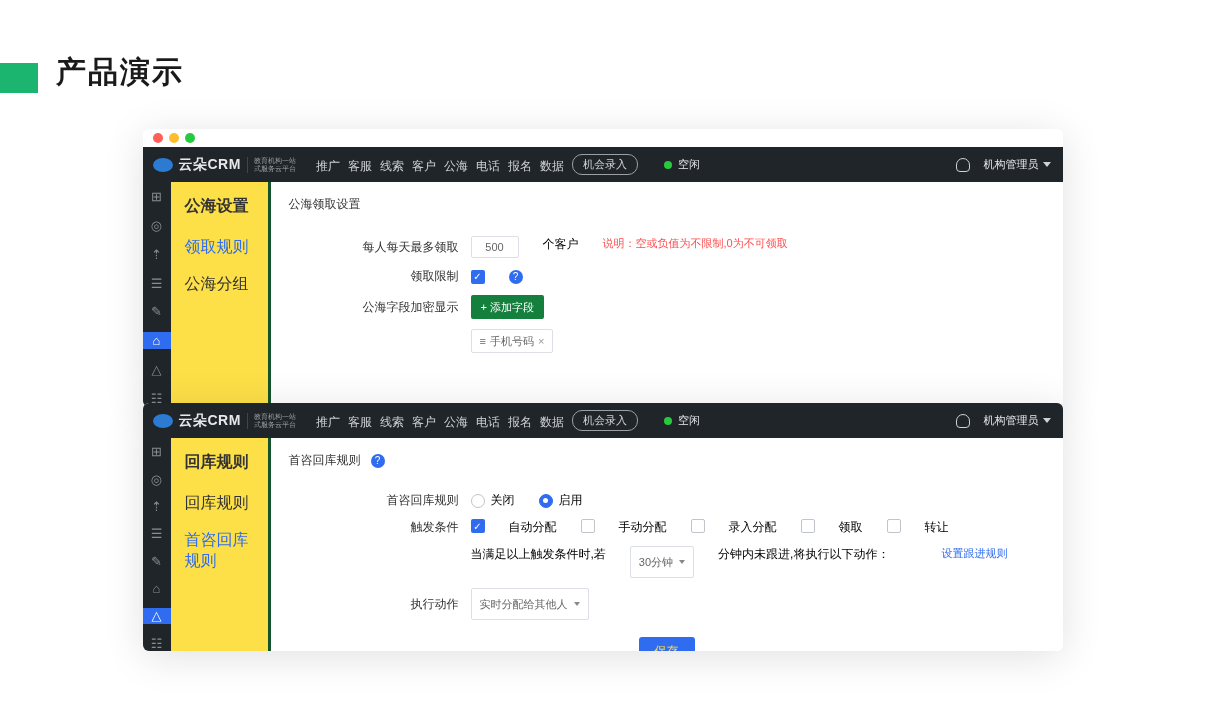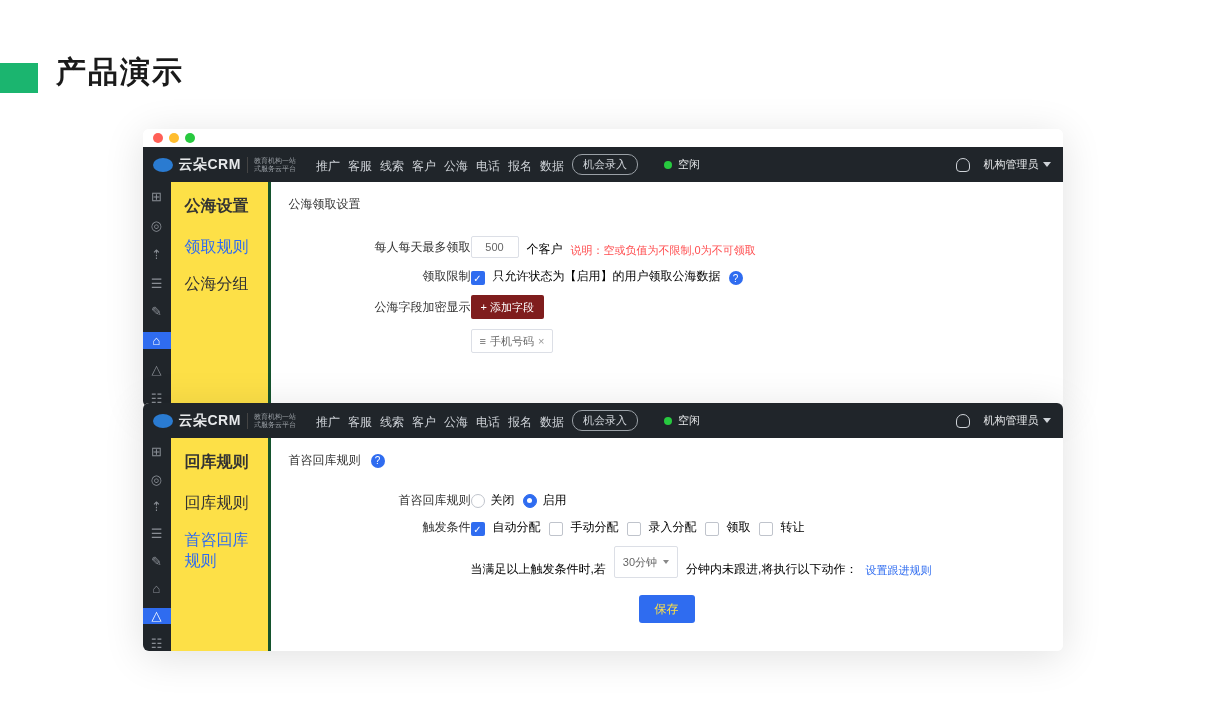"每人每天最多领取" .label { padding-right: none -> 12px }
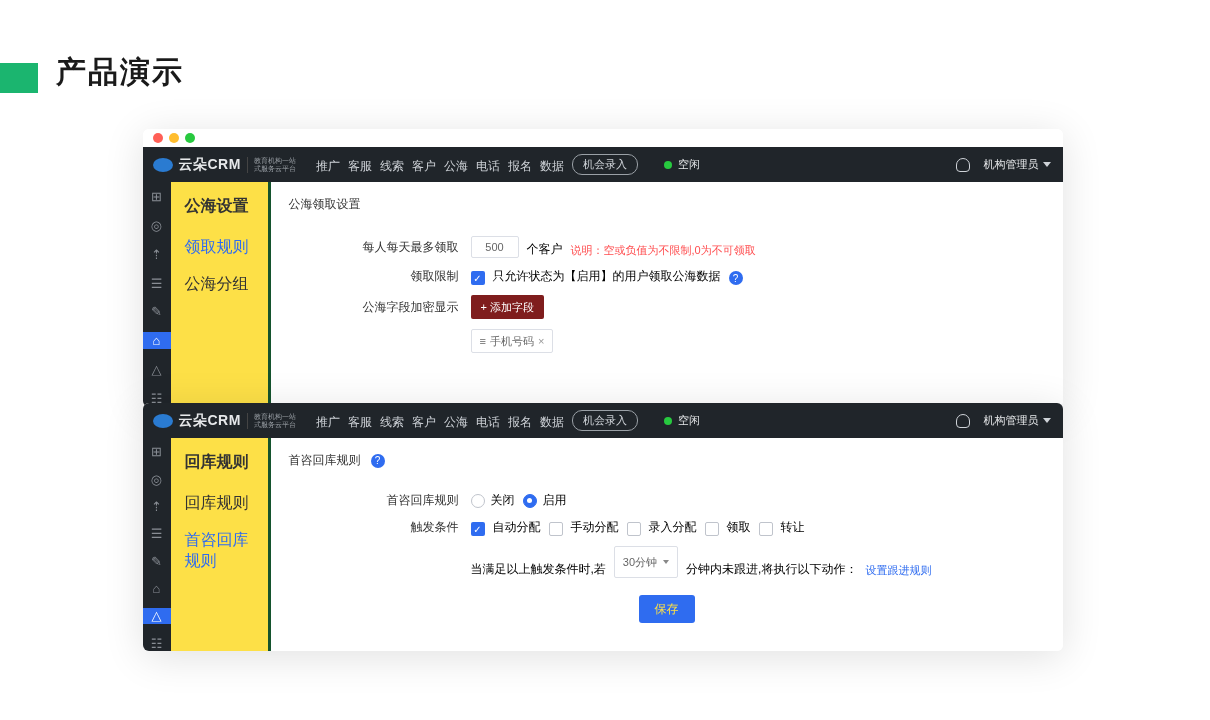"500" .val { align-items: flex-end -> flex-start; gap: 8px -> 24px }
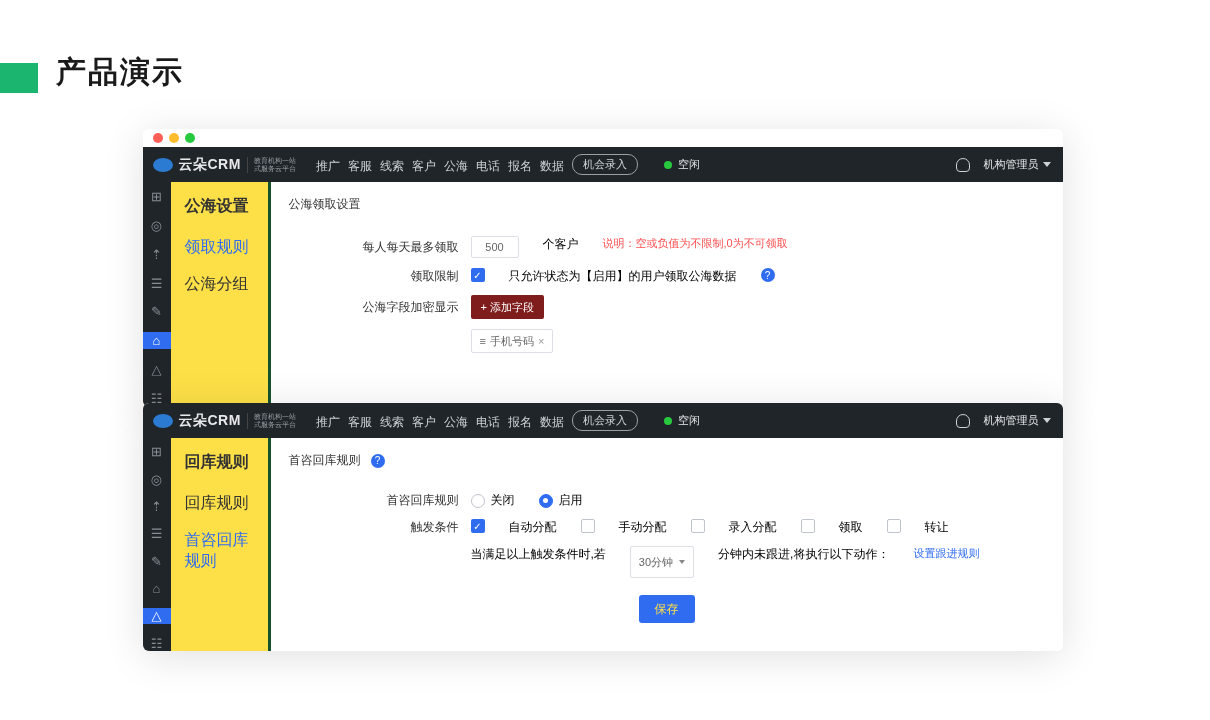"只允许状态为【启用】的用户领取公海数据" span { html: <span>只允许状态为【启用】的用户领取公海数据</span> -> none }
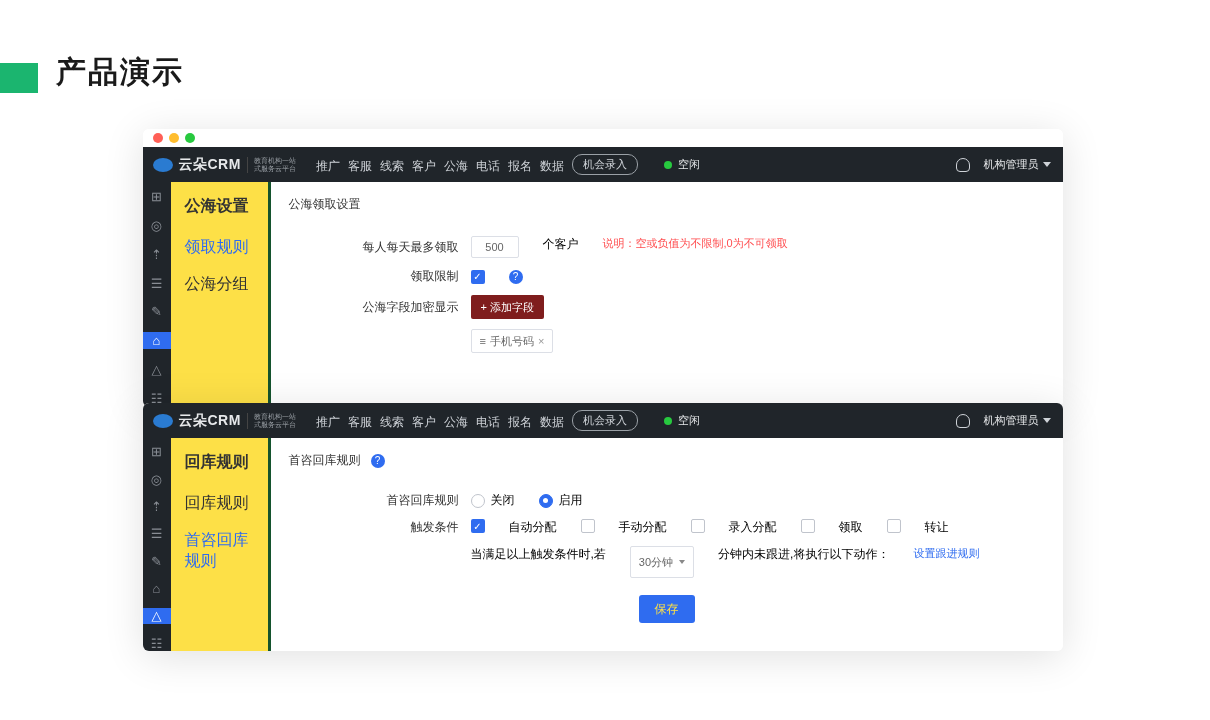"+ 添加字段" .btn-add { background: #7f1d1d -> #15803d }
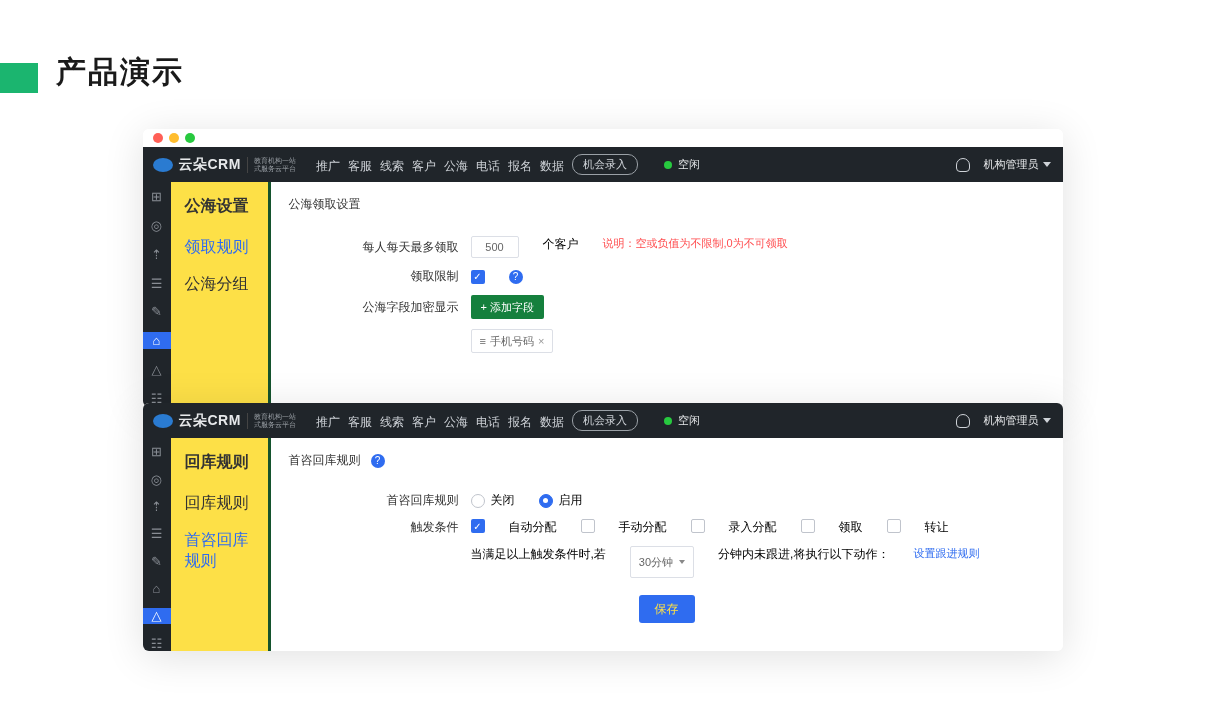"设置跟进规则" .link { margin-left: none -> 28px }
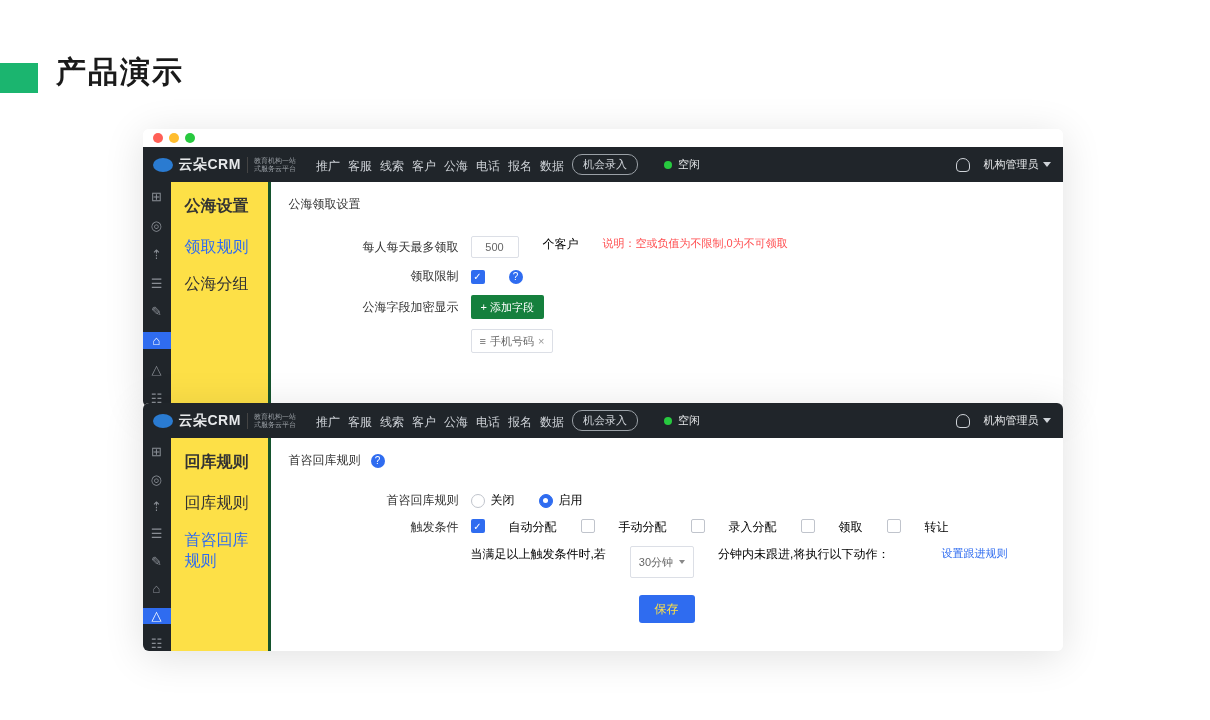"执行动作" div.row { html: none -> <div> <div>执行动作</div> <div> <div> <span>实时分配给其他人</span> <span></span> </div> </div> </div> }
